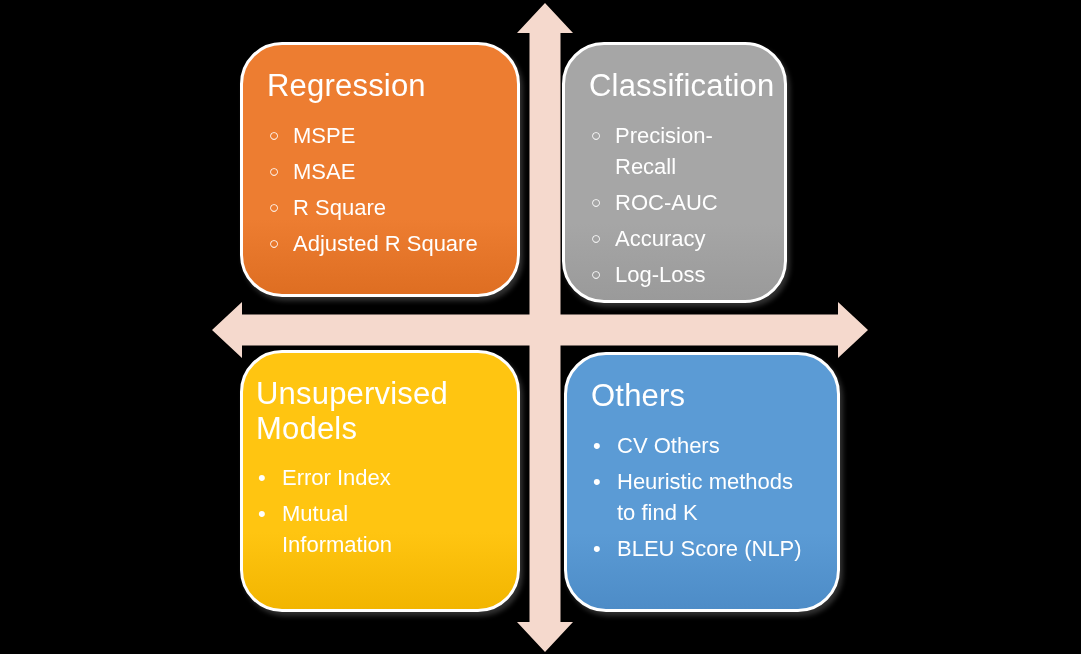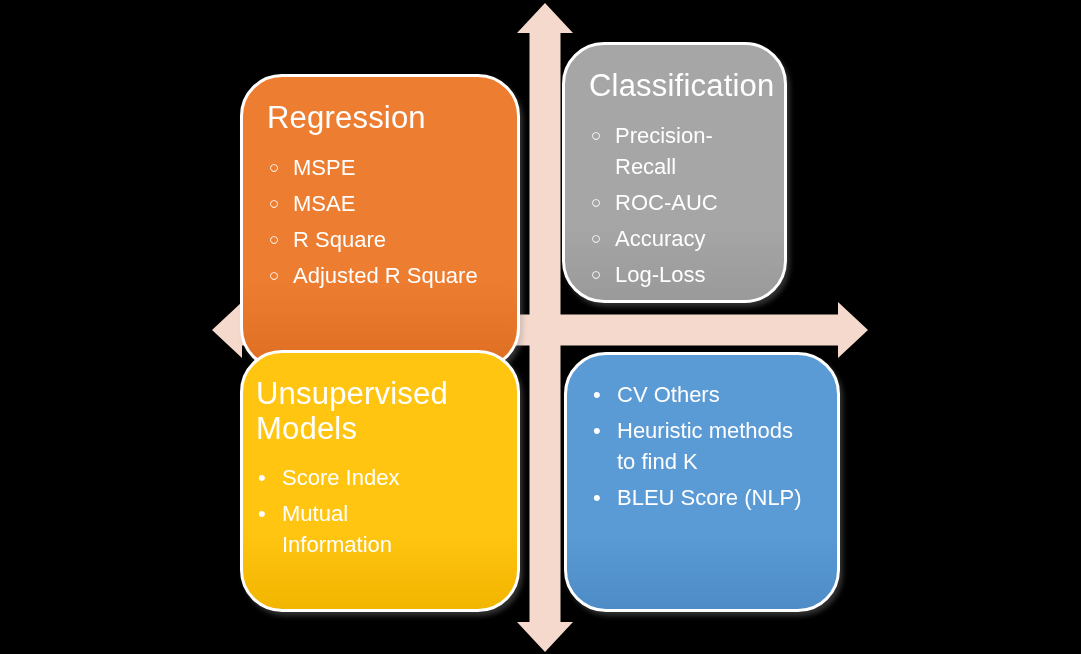"Regression" .q0 { height: 296px -> 255px; margin-top: 32px -> none }
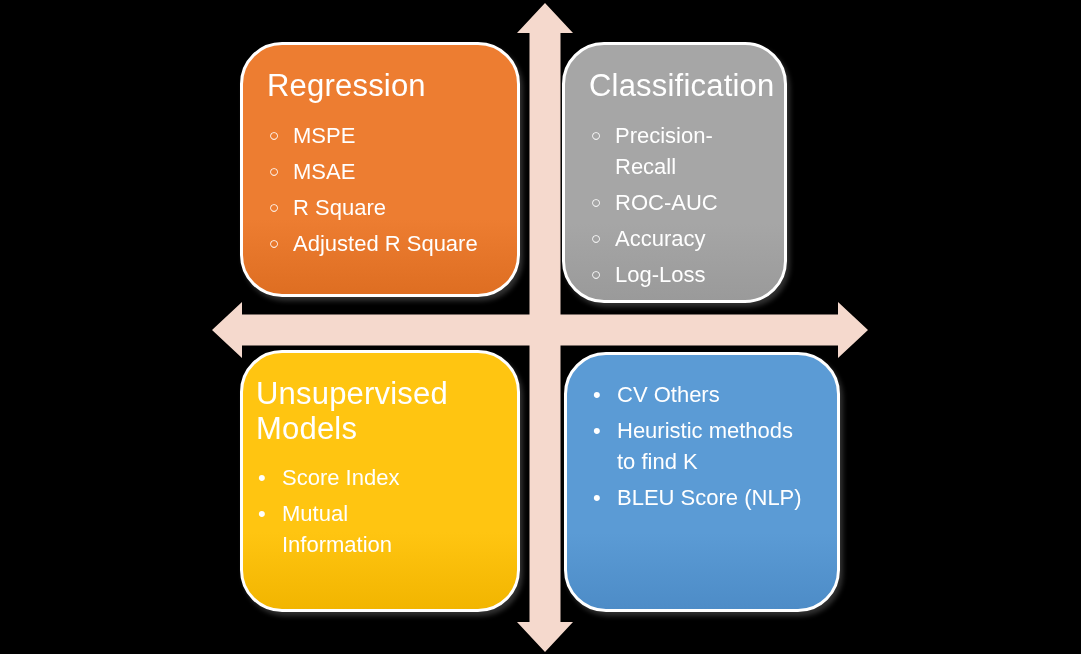"Others" h2 { html: none -> <h2>Others</h2> }
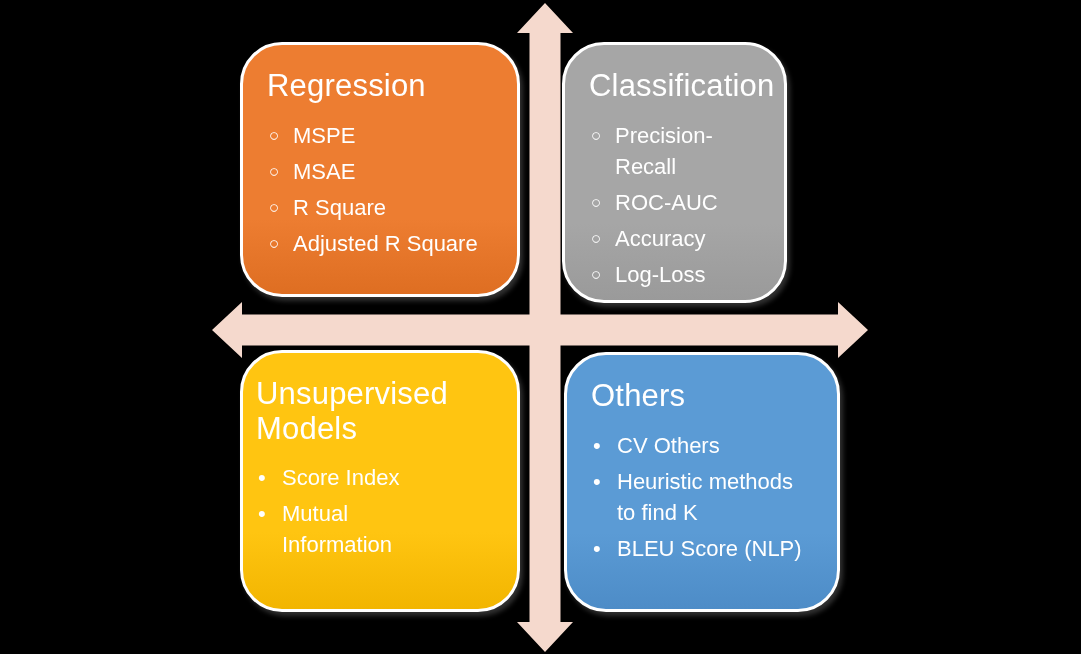"Score Index" span.item-text { text: Score -> Error }
